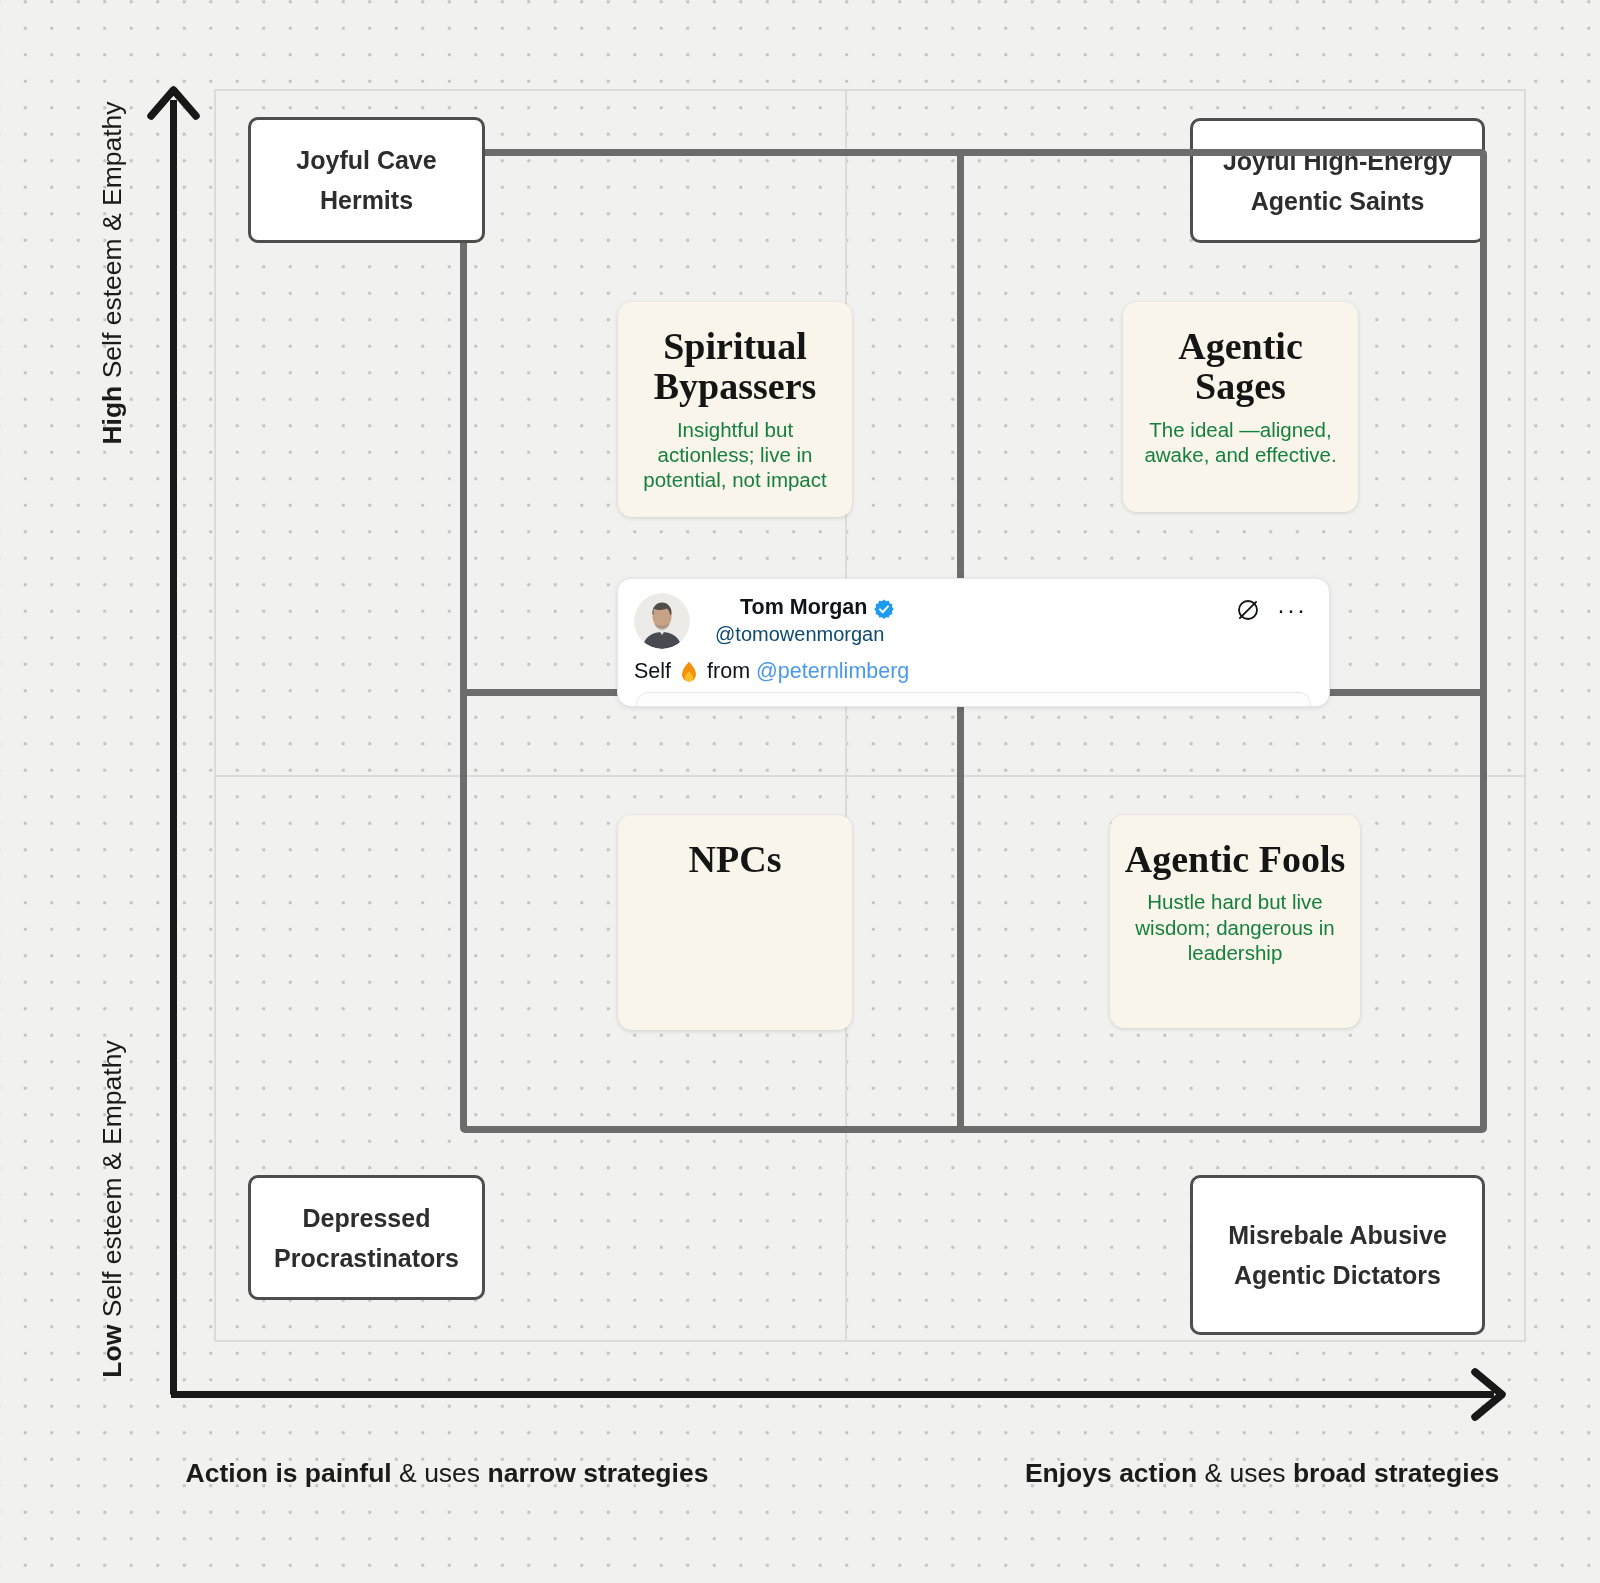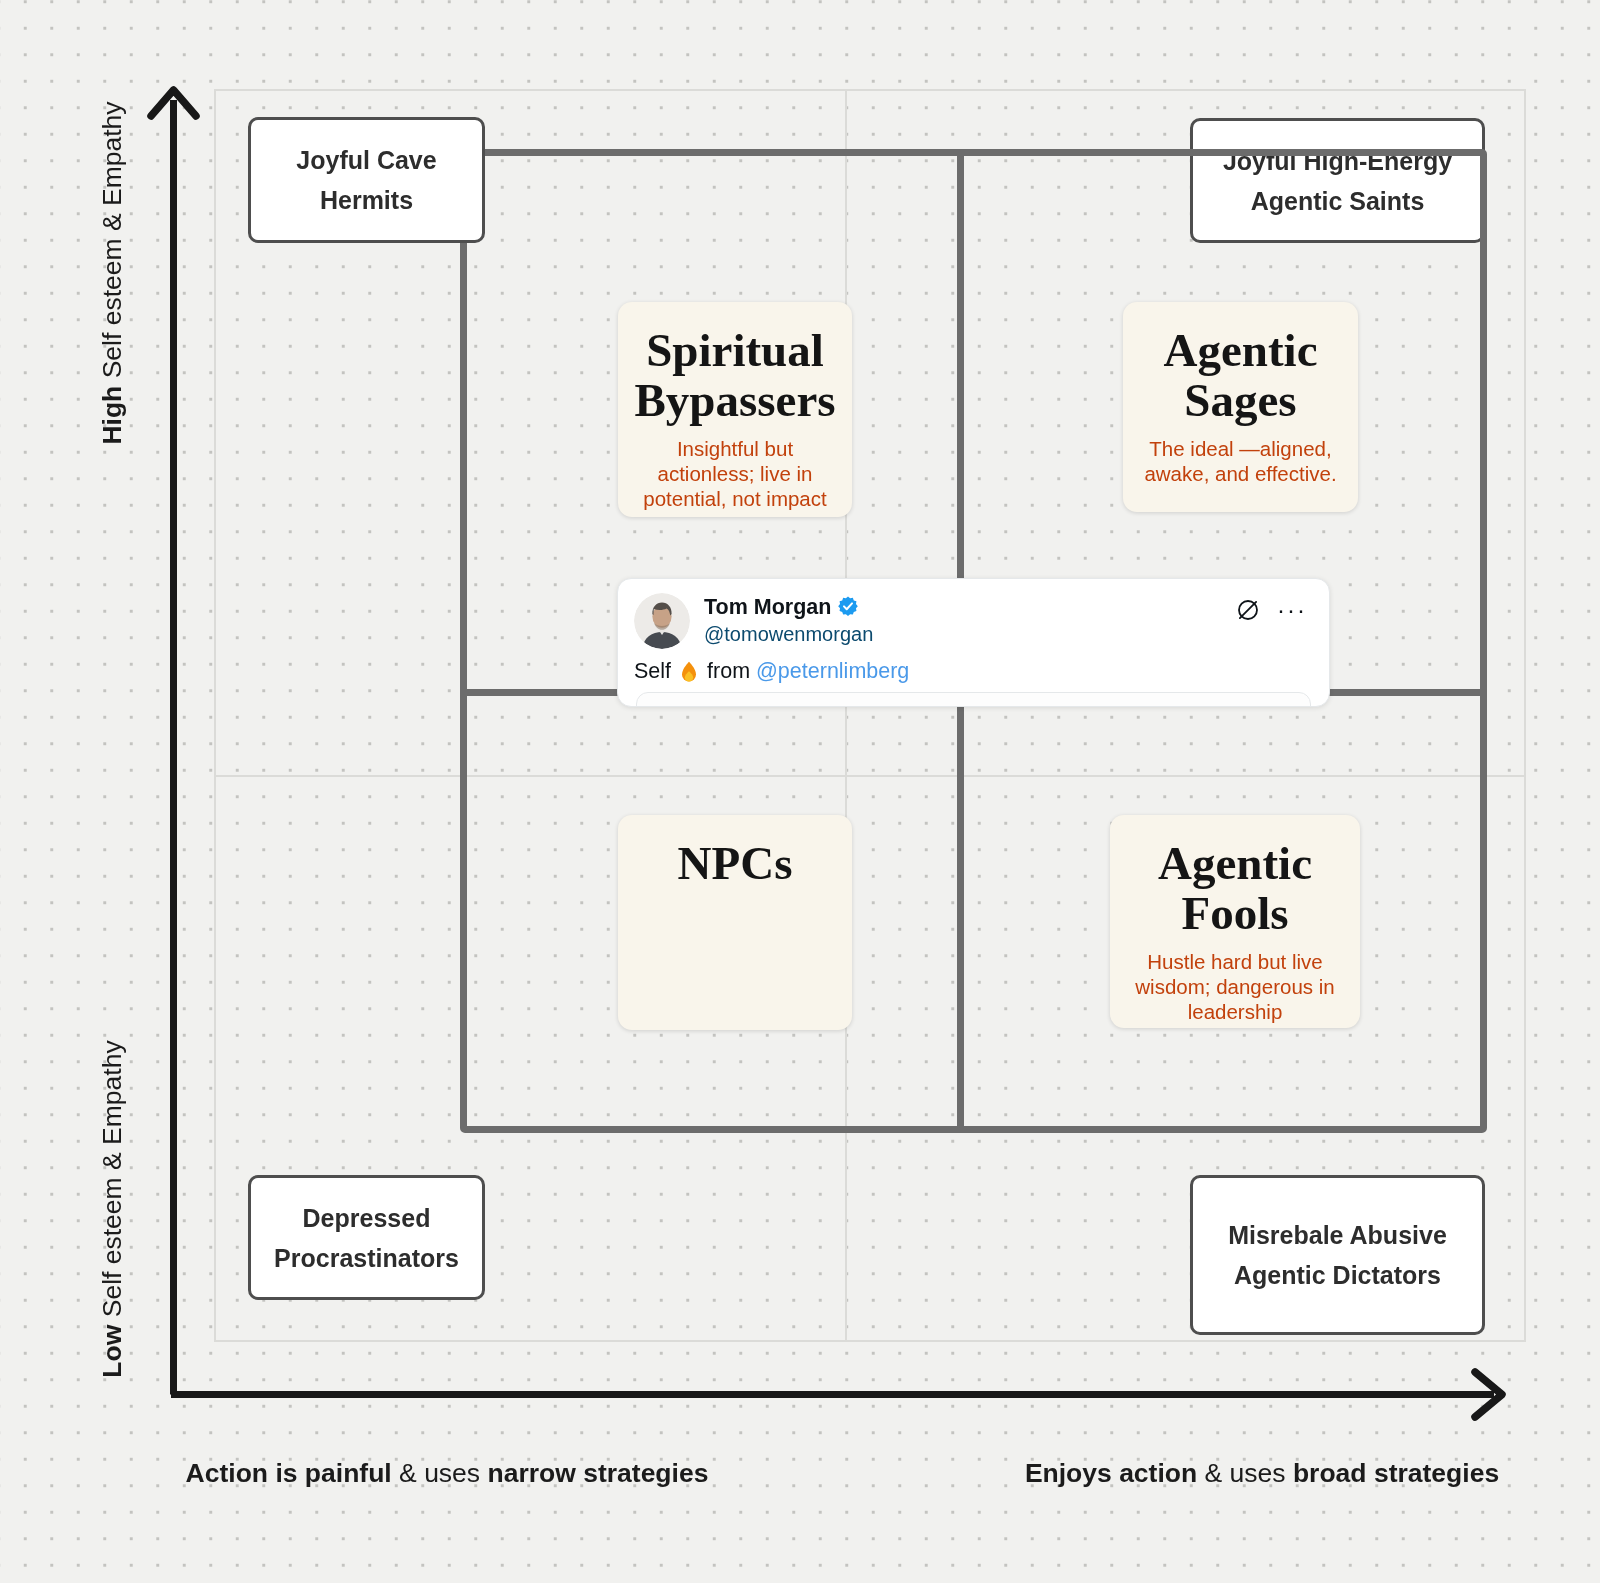"Spiritual Bypassers" .qcard .title { font-size: 47px -> 38px }
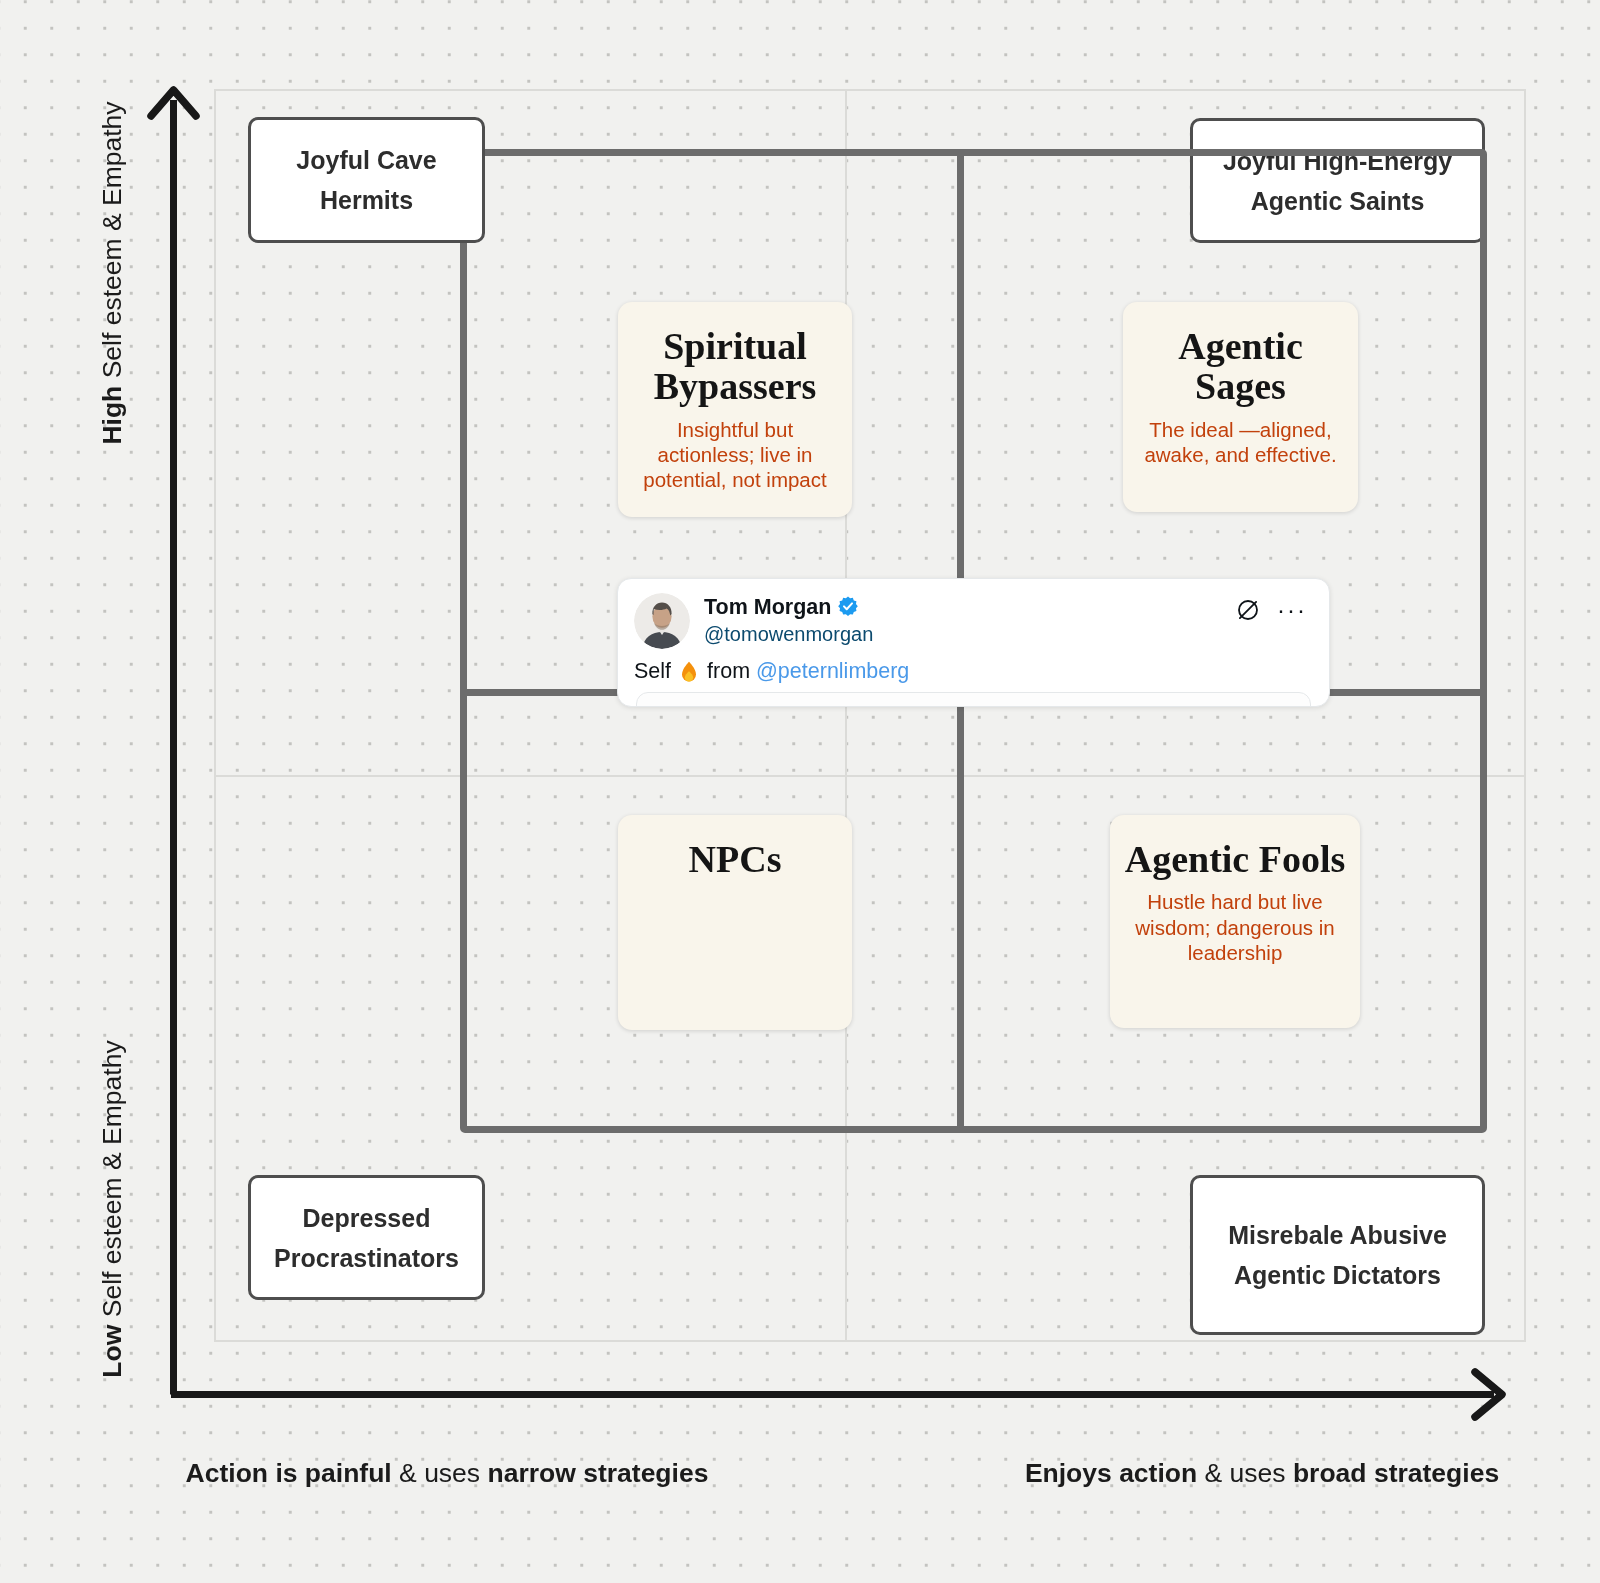"Insightful but actionless; live in" .qcard .desc { color: #c2410c -> #15803d }
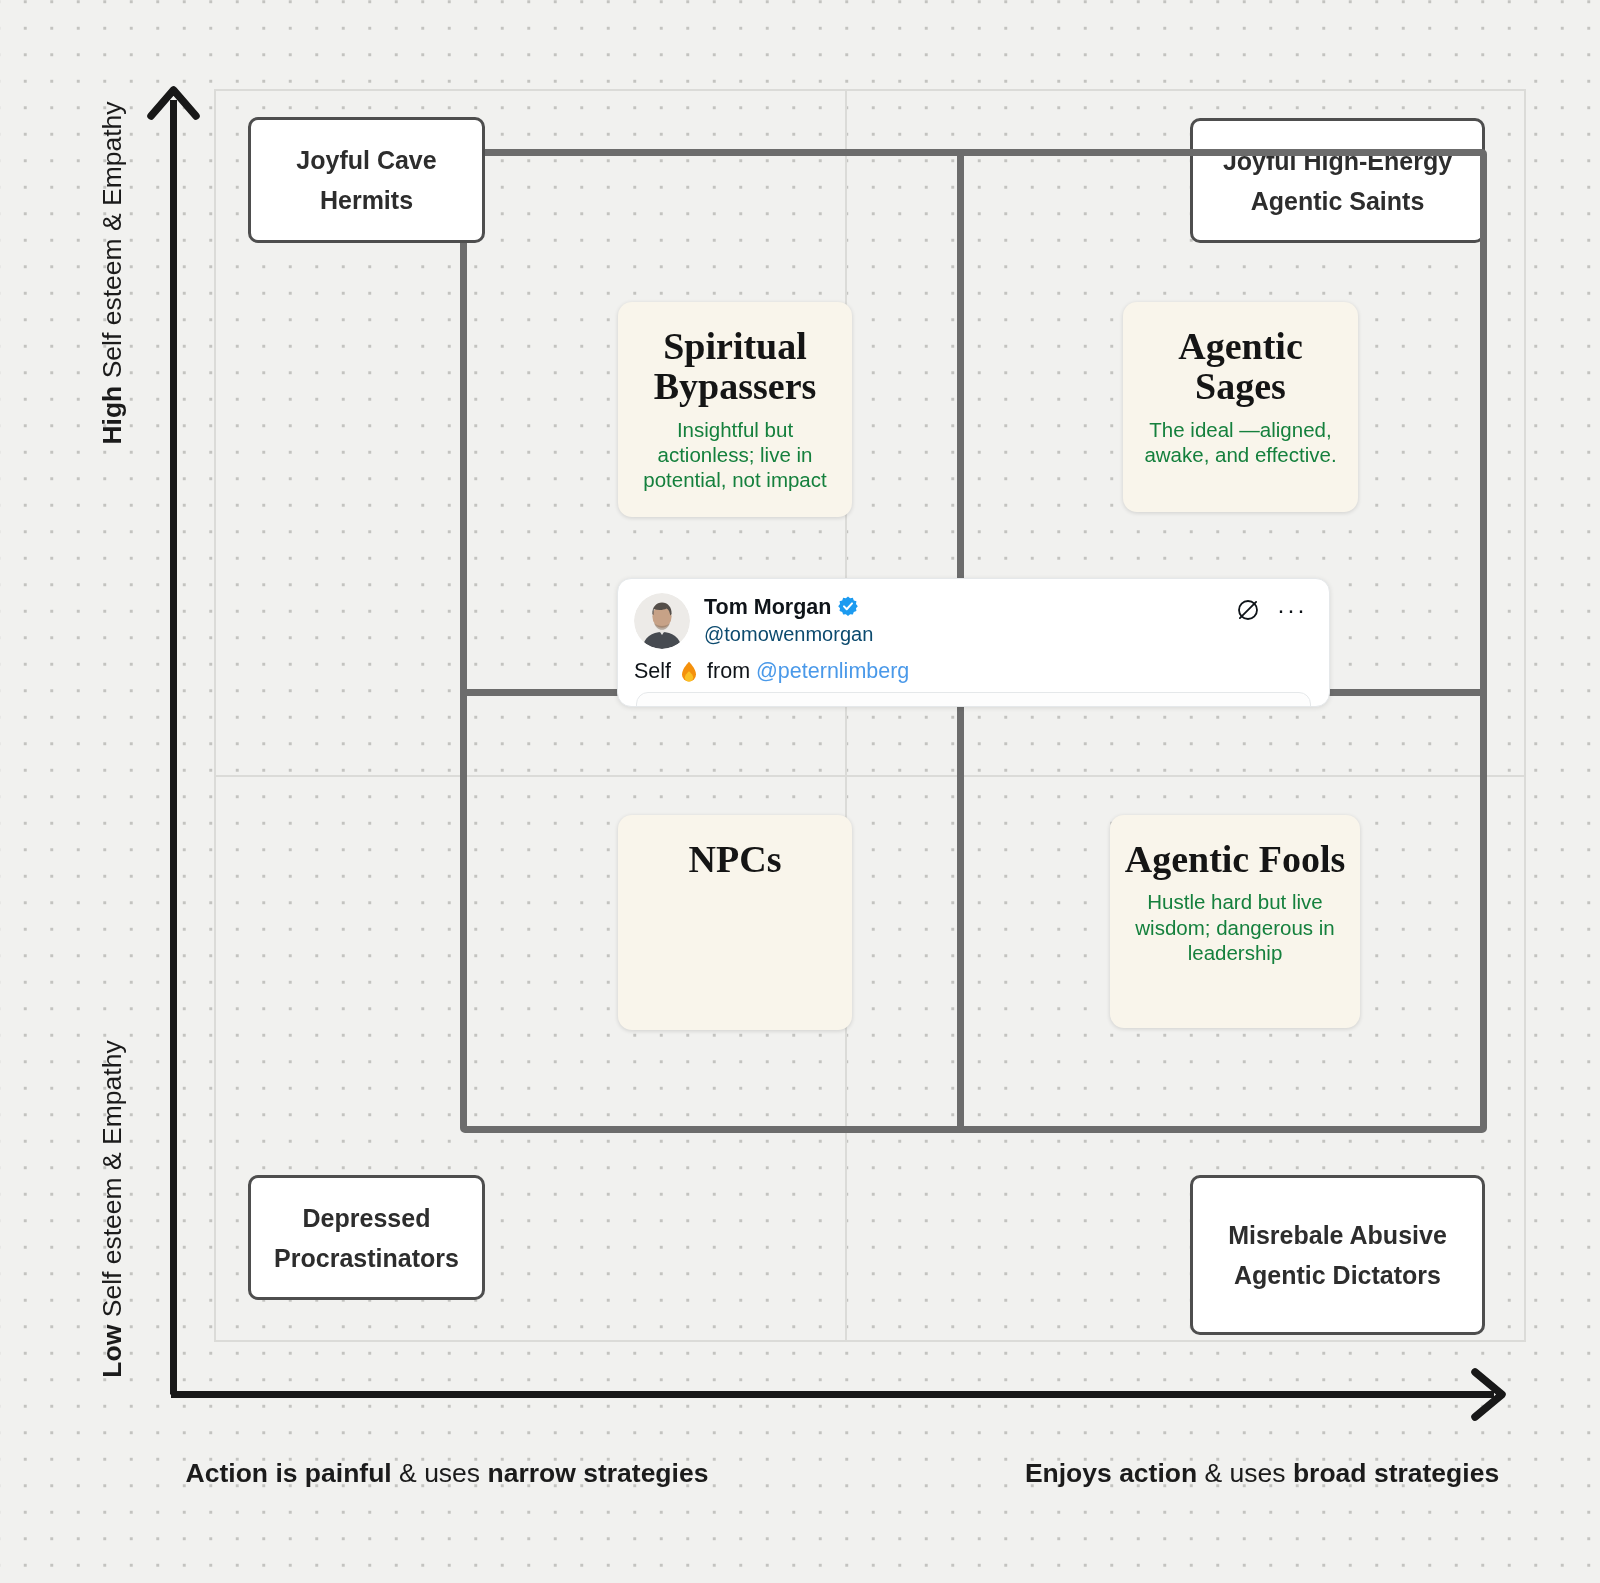"Tom Morgan" .tweet-name-row { align-items: flex-start -> flex-end; margin-left: none -> 36px }
